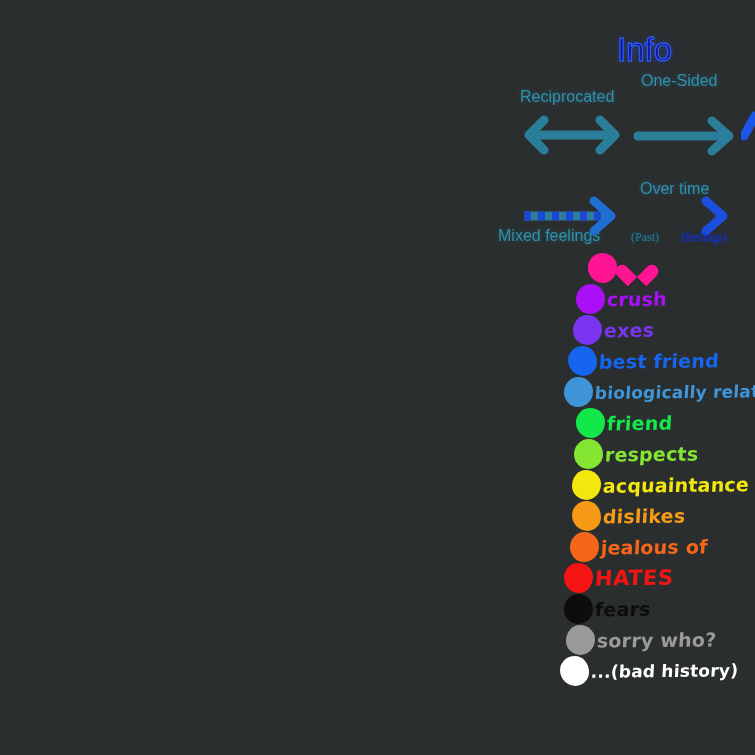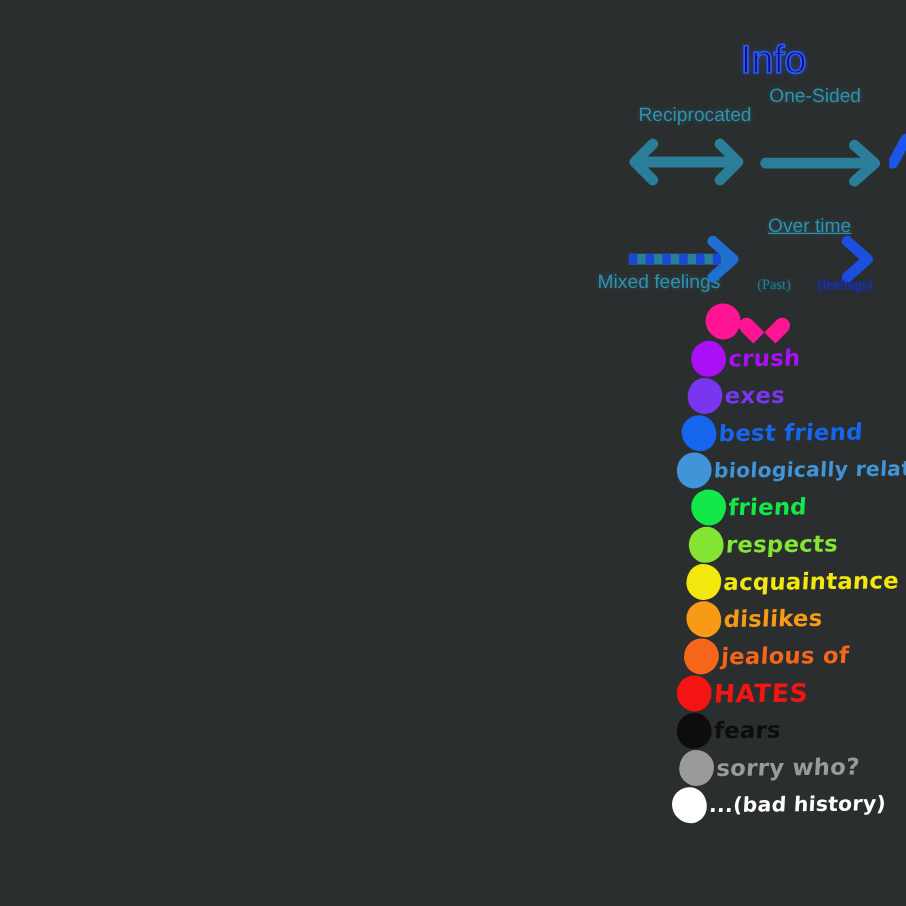"Reciprocated" #label-reciprocated { left: 532px -> 520px }
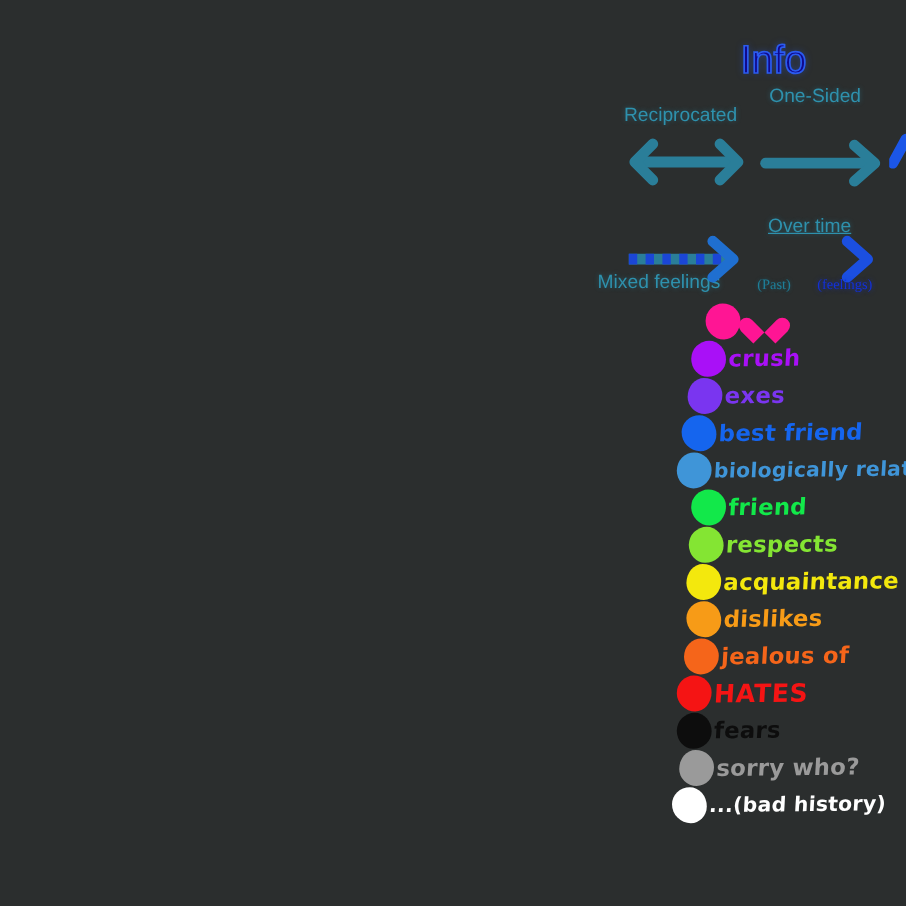"Over time" #label-overtime { text-decoration: underline -> none }
